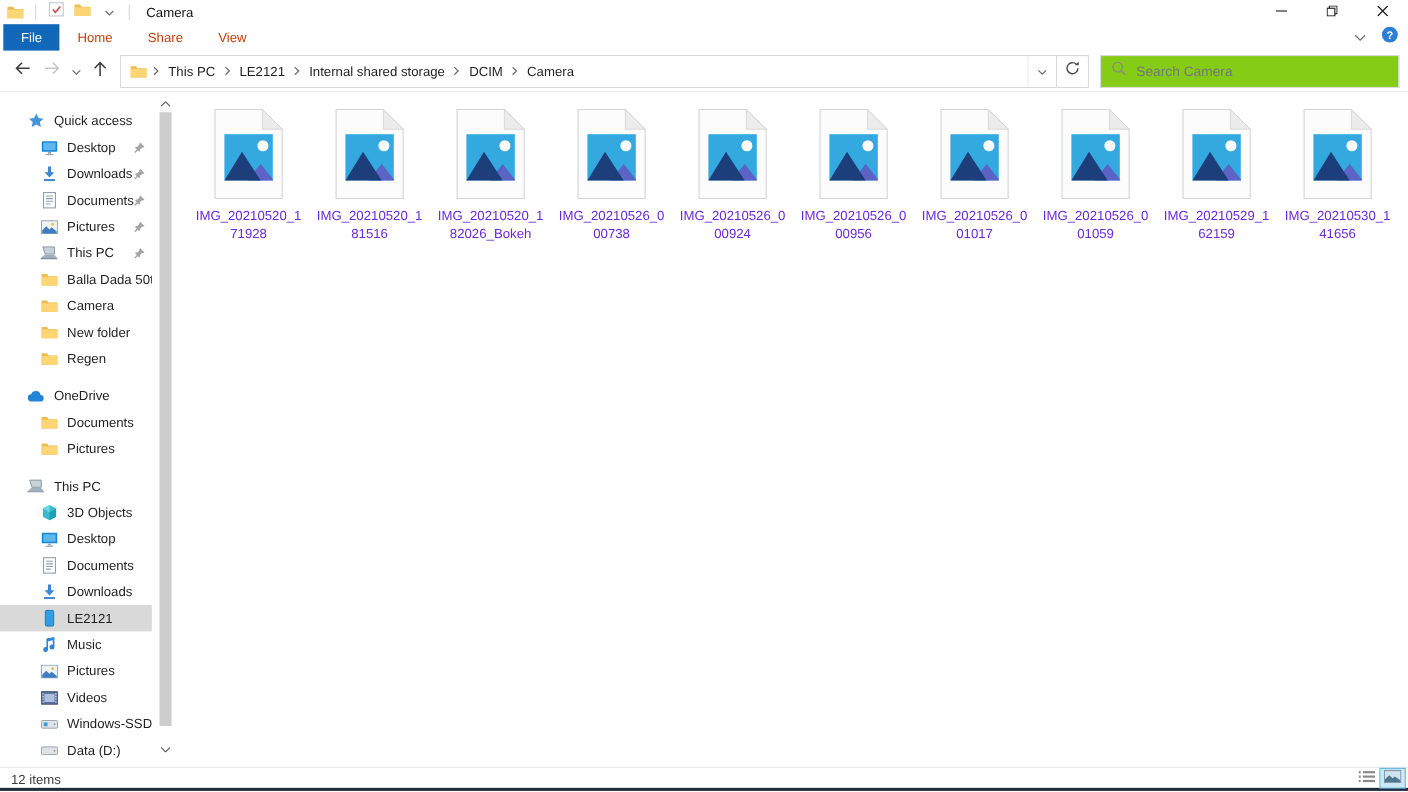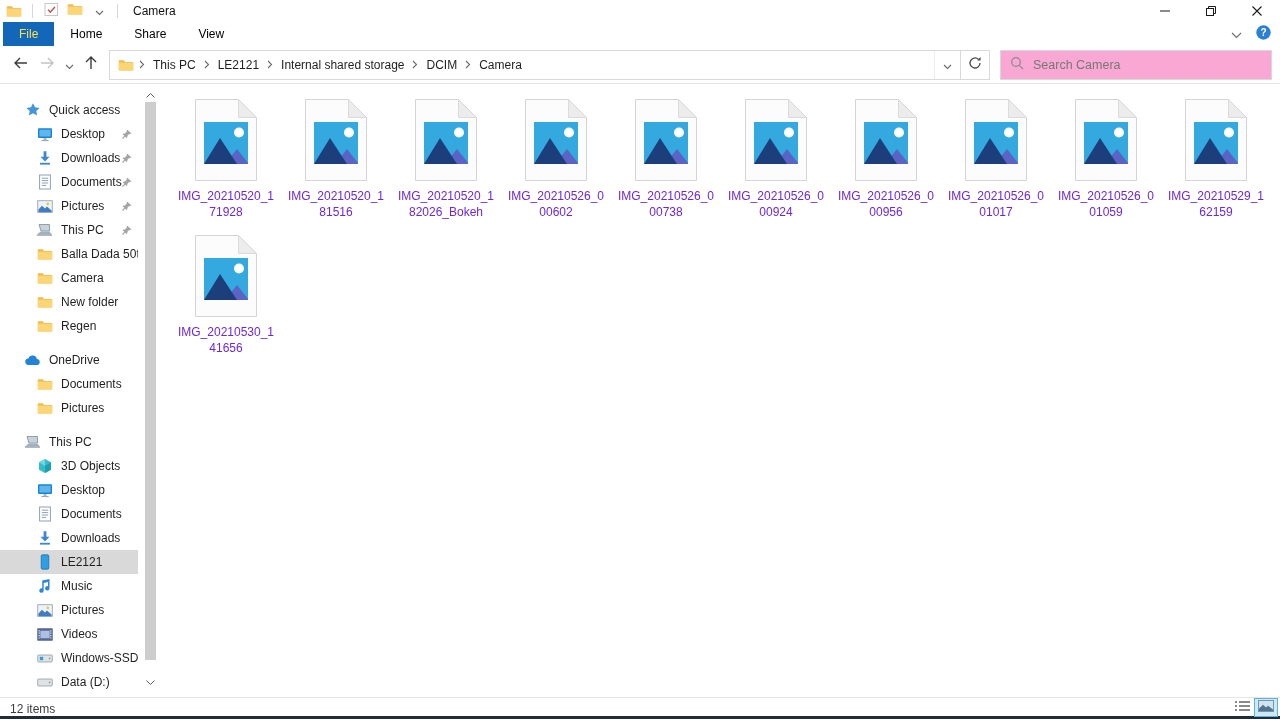"File" .tab.active { color: #fde047 -> #ffffff }
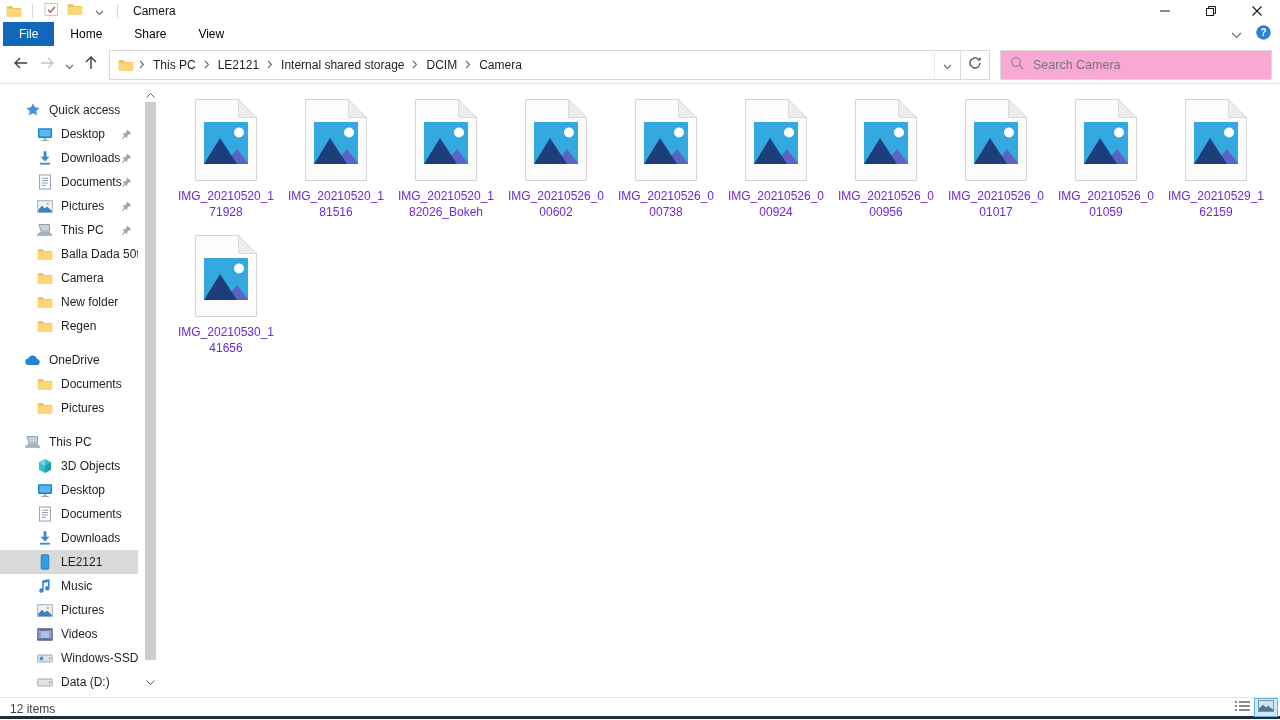"Home" .tab { color: #000000 -> #c2410c }
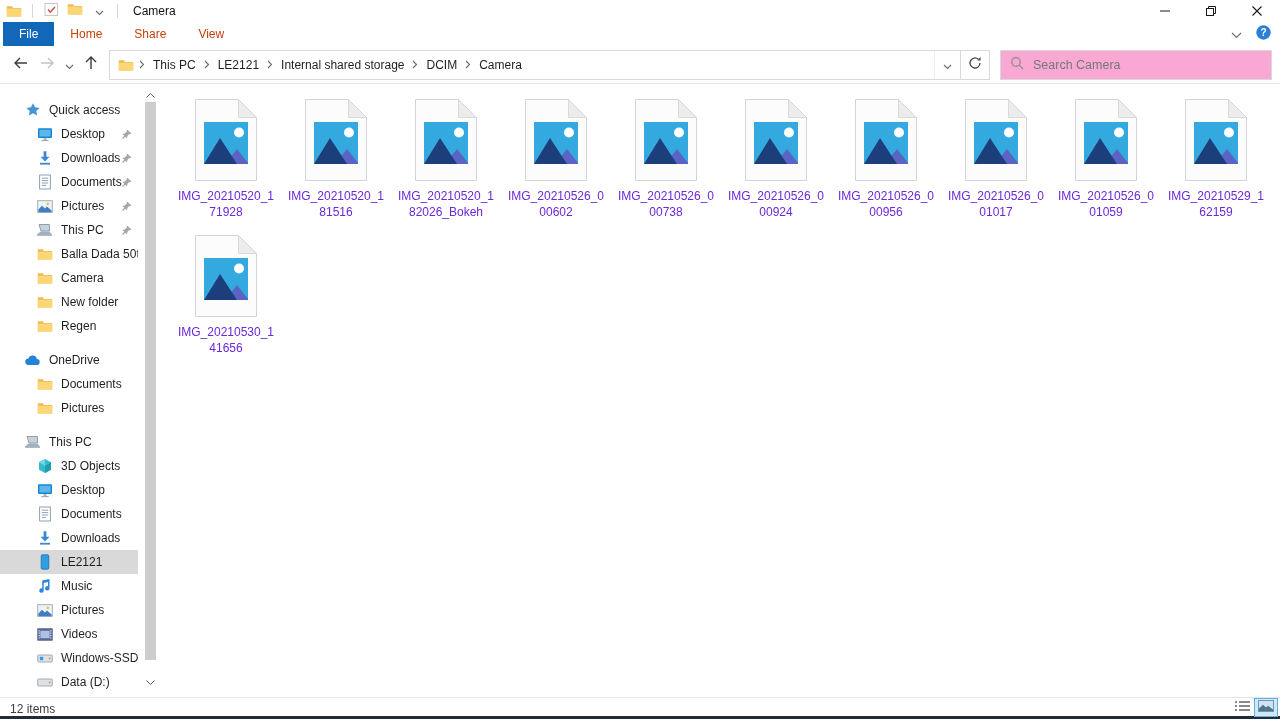"Search Camera" .searchbox { background: #f9a8d4 -> #84cc16 }
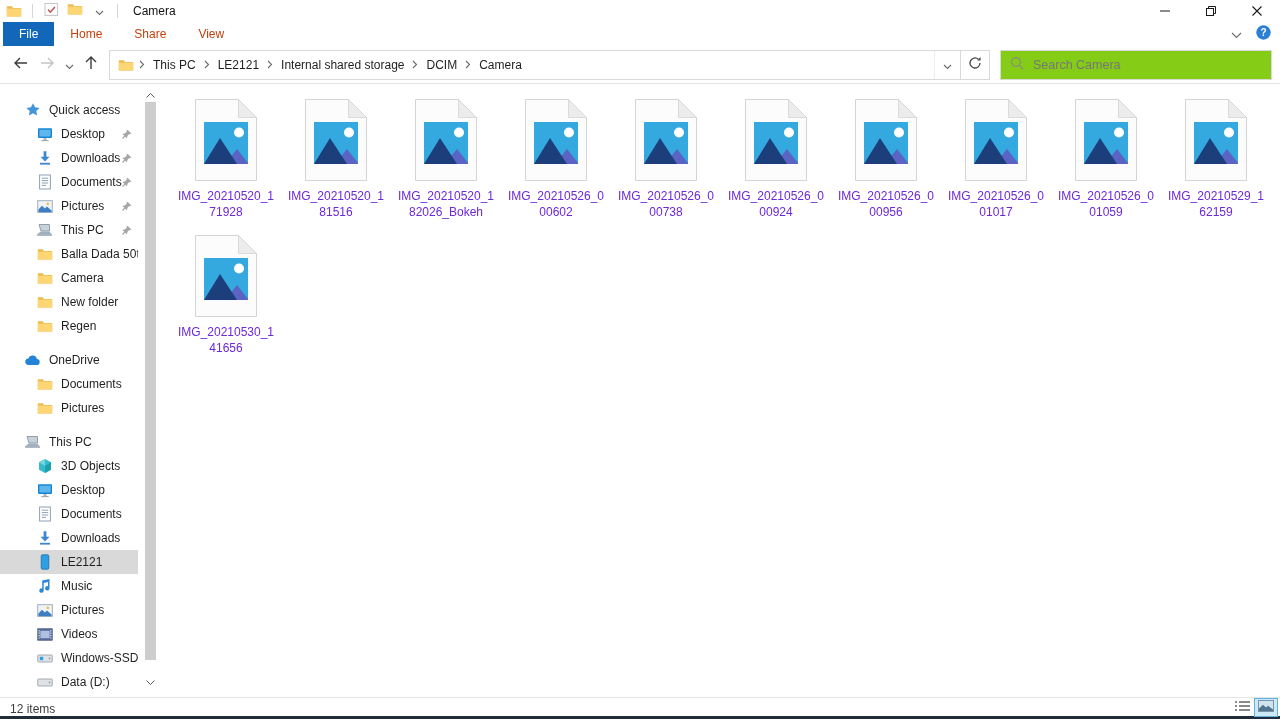"IMG_20210526_000602" div.tile { html: <div> <span><svg> <path></path> <path></path> <rect></rect> <circle></circle> <path></path> <path></path> </svg></span> <div>IMG_20210526_000602</div> </div> -> none }
